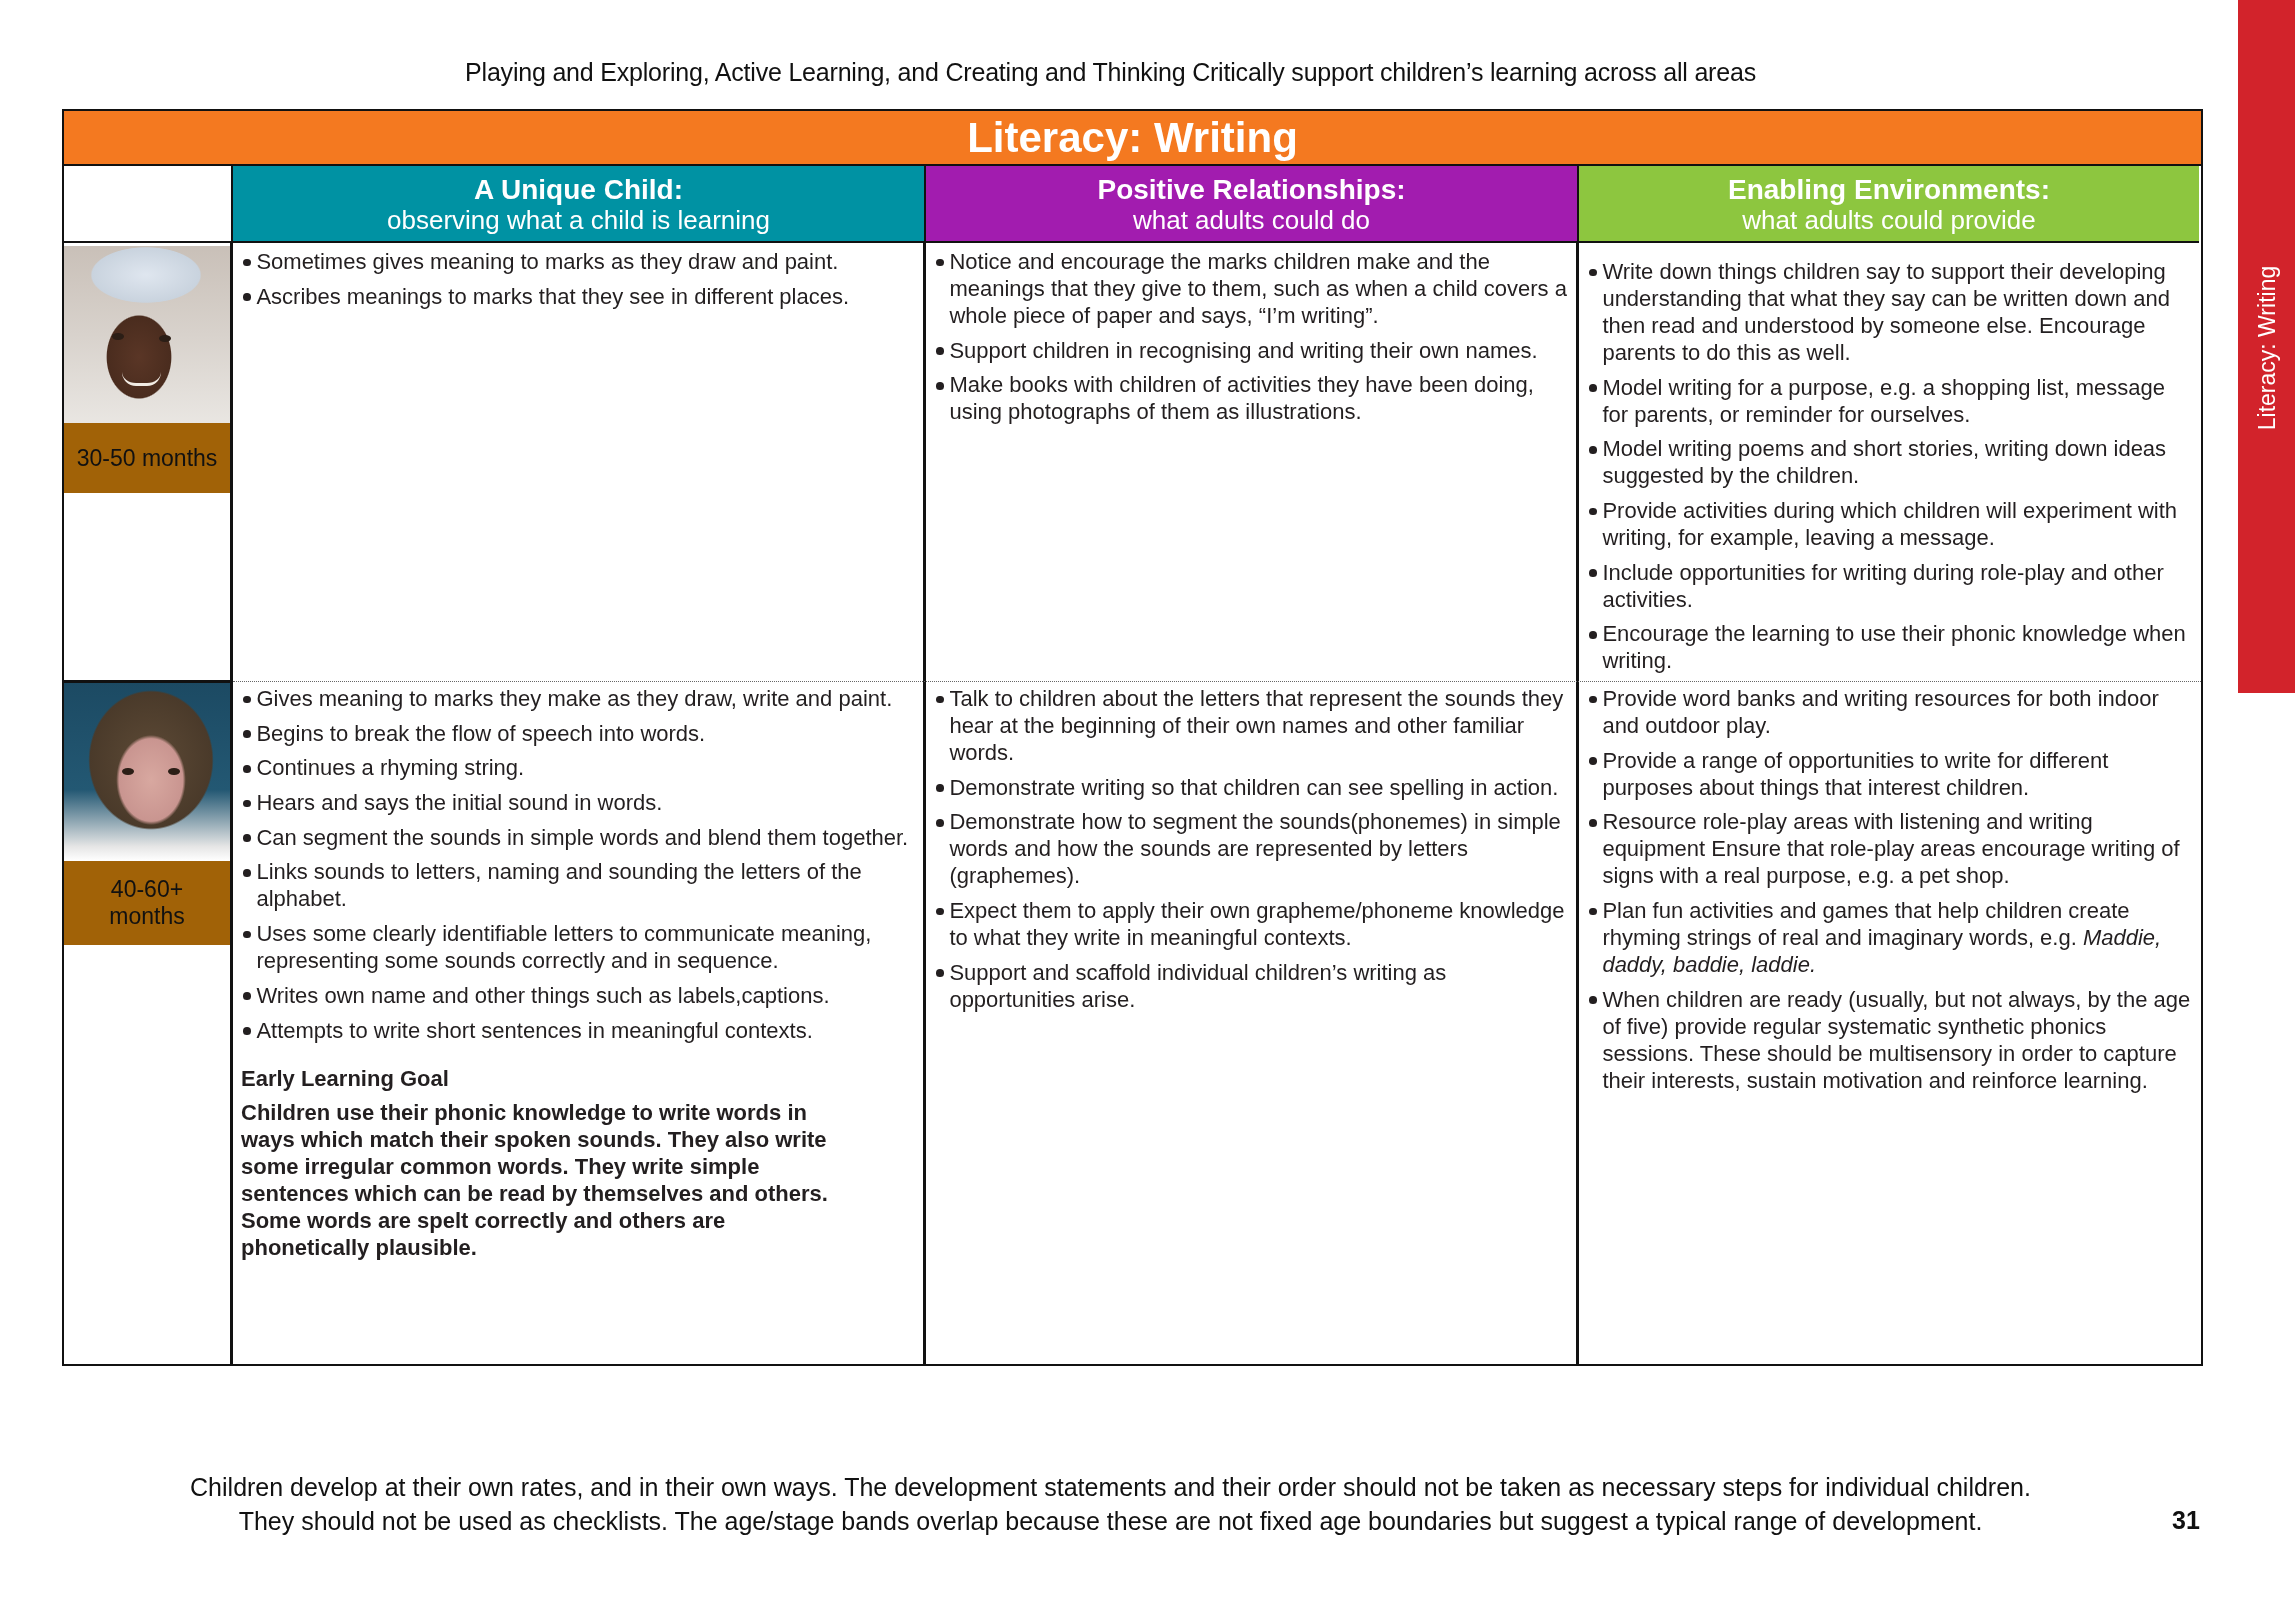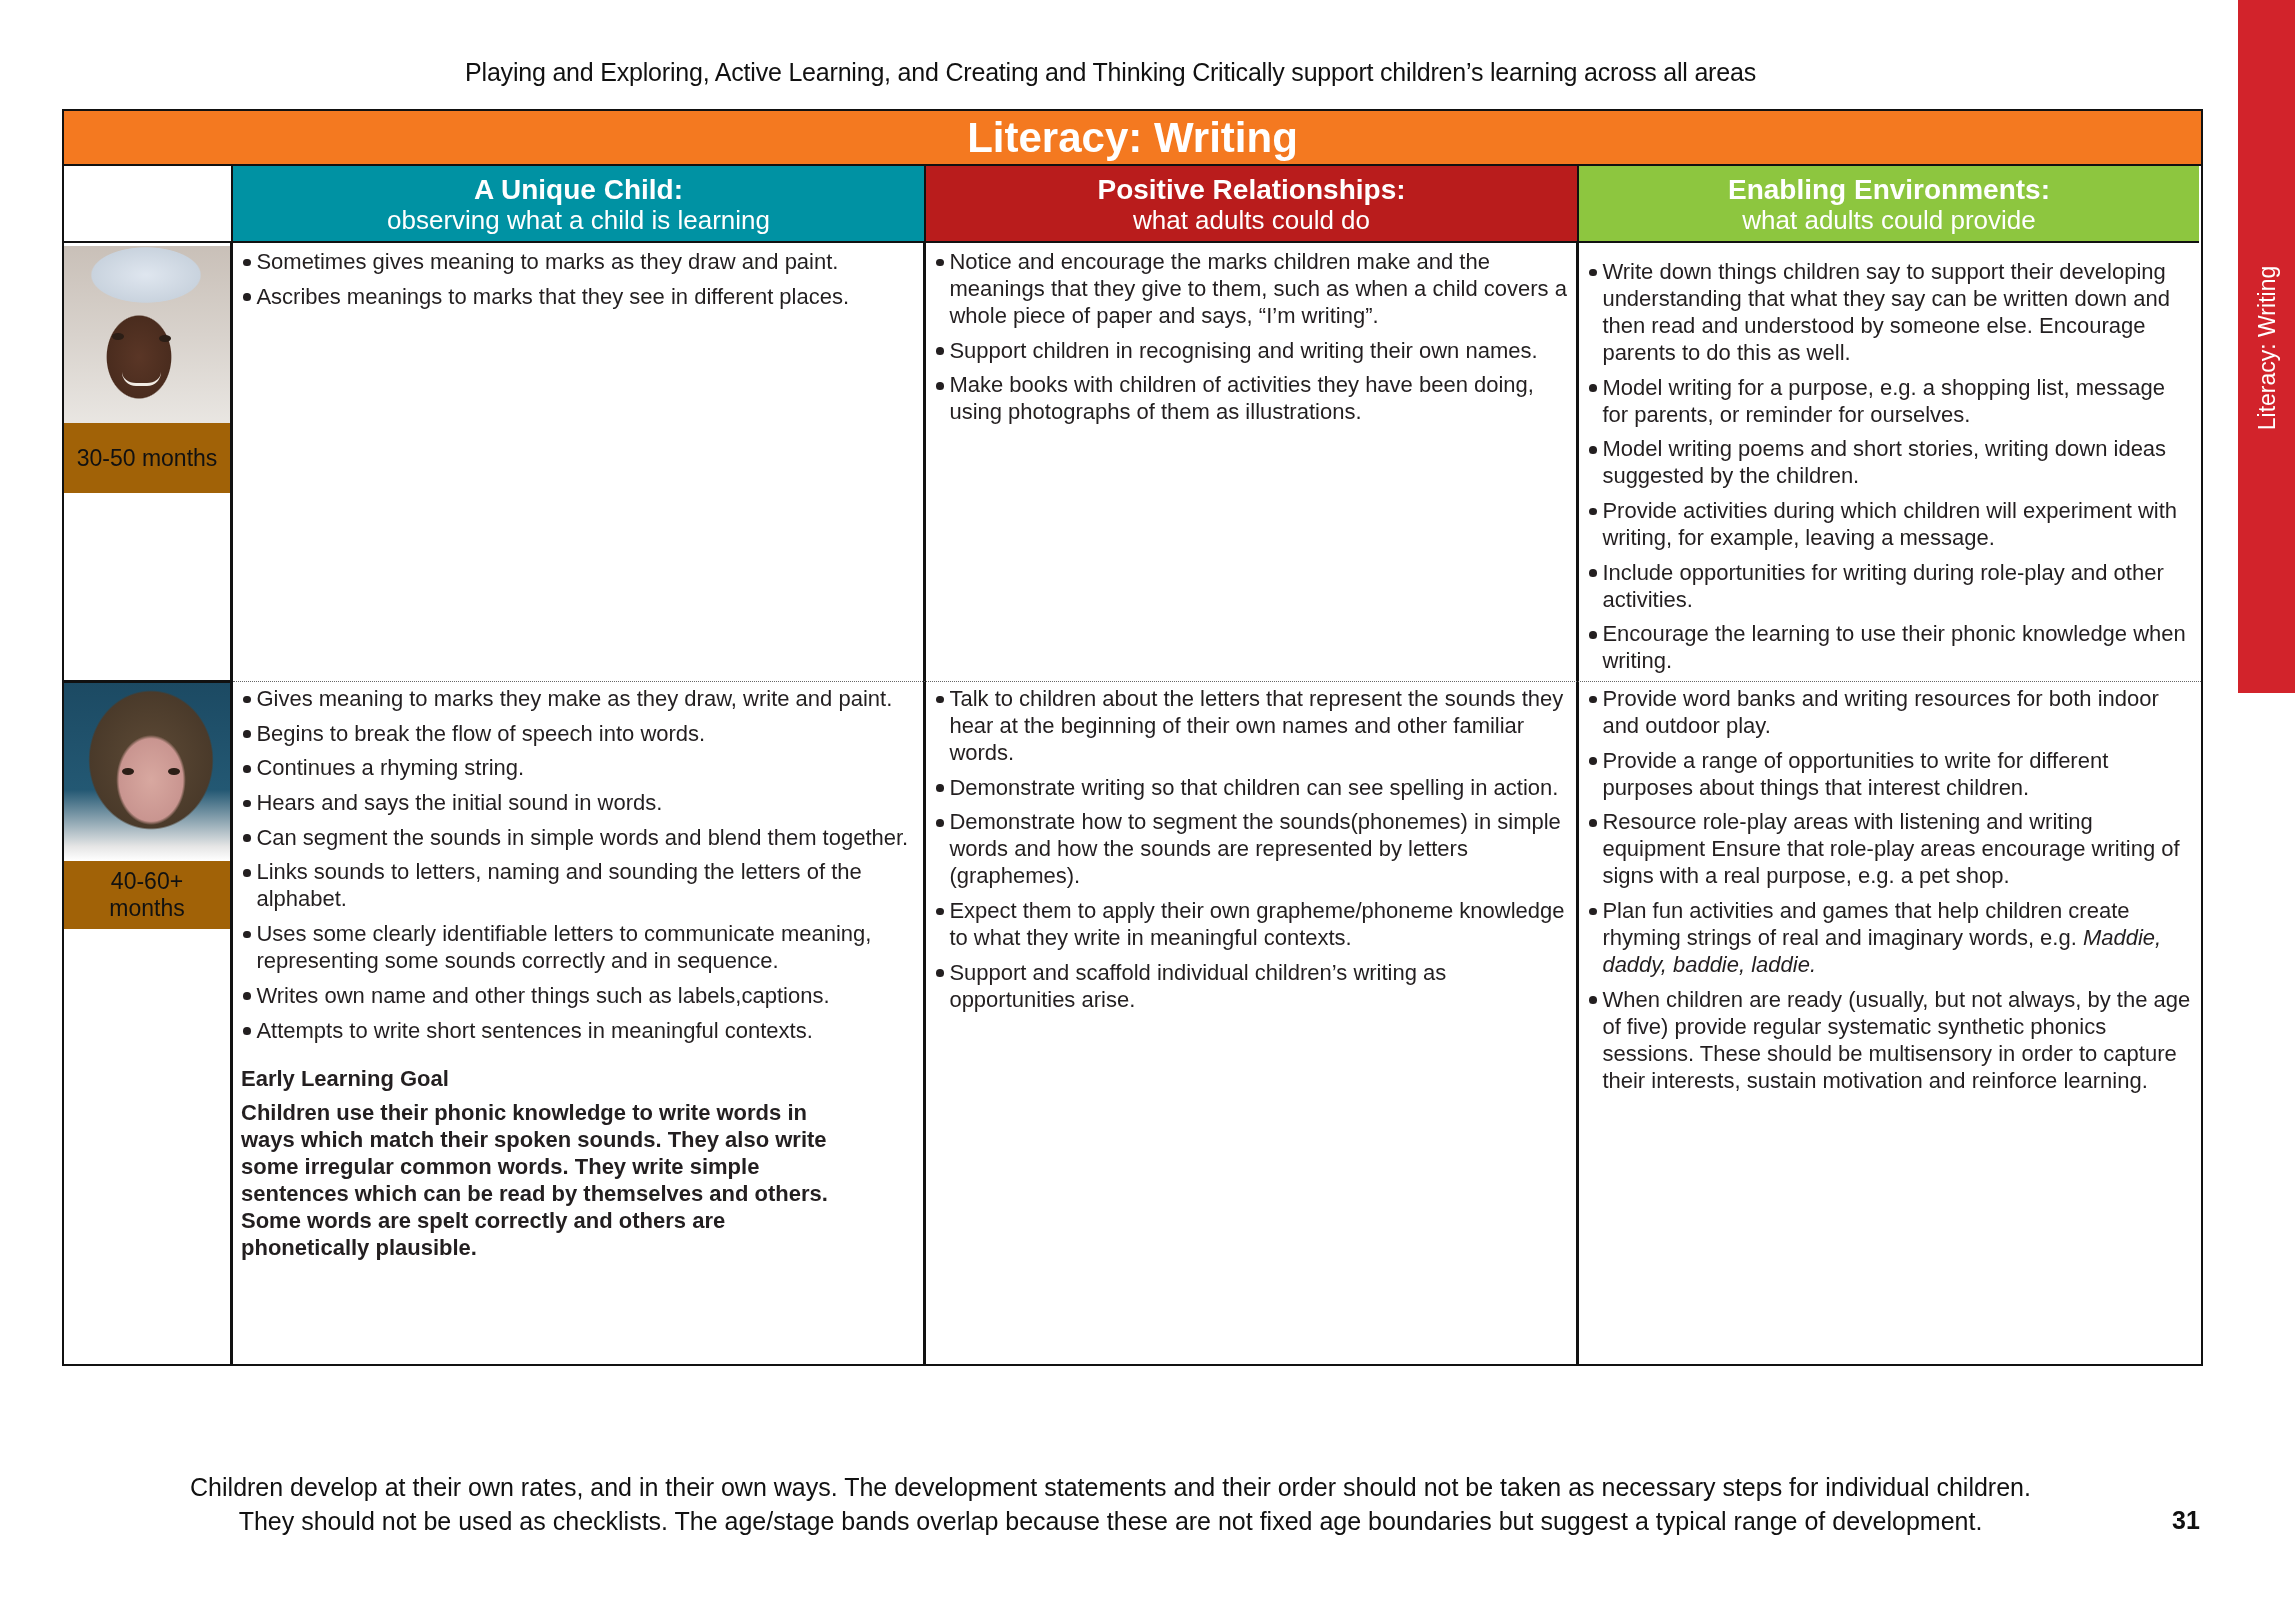"Positive Relationships:" .hdr-c2 { background: #b91c1c -> #a21caf }
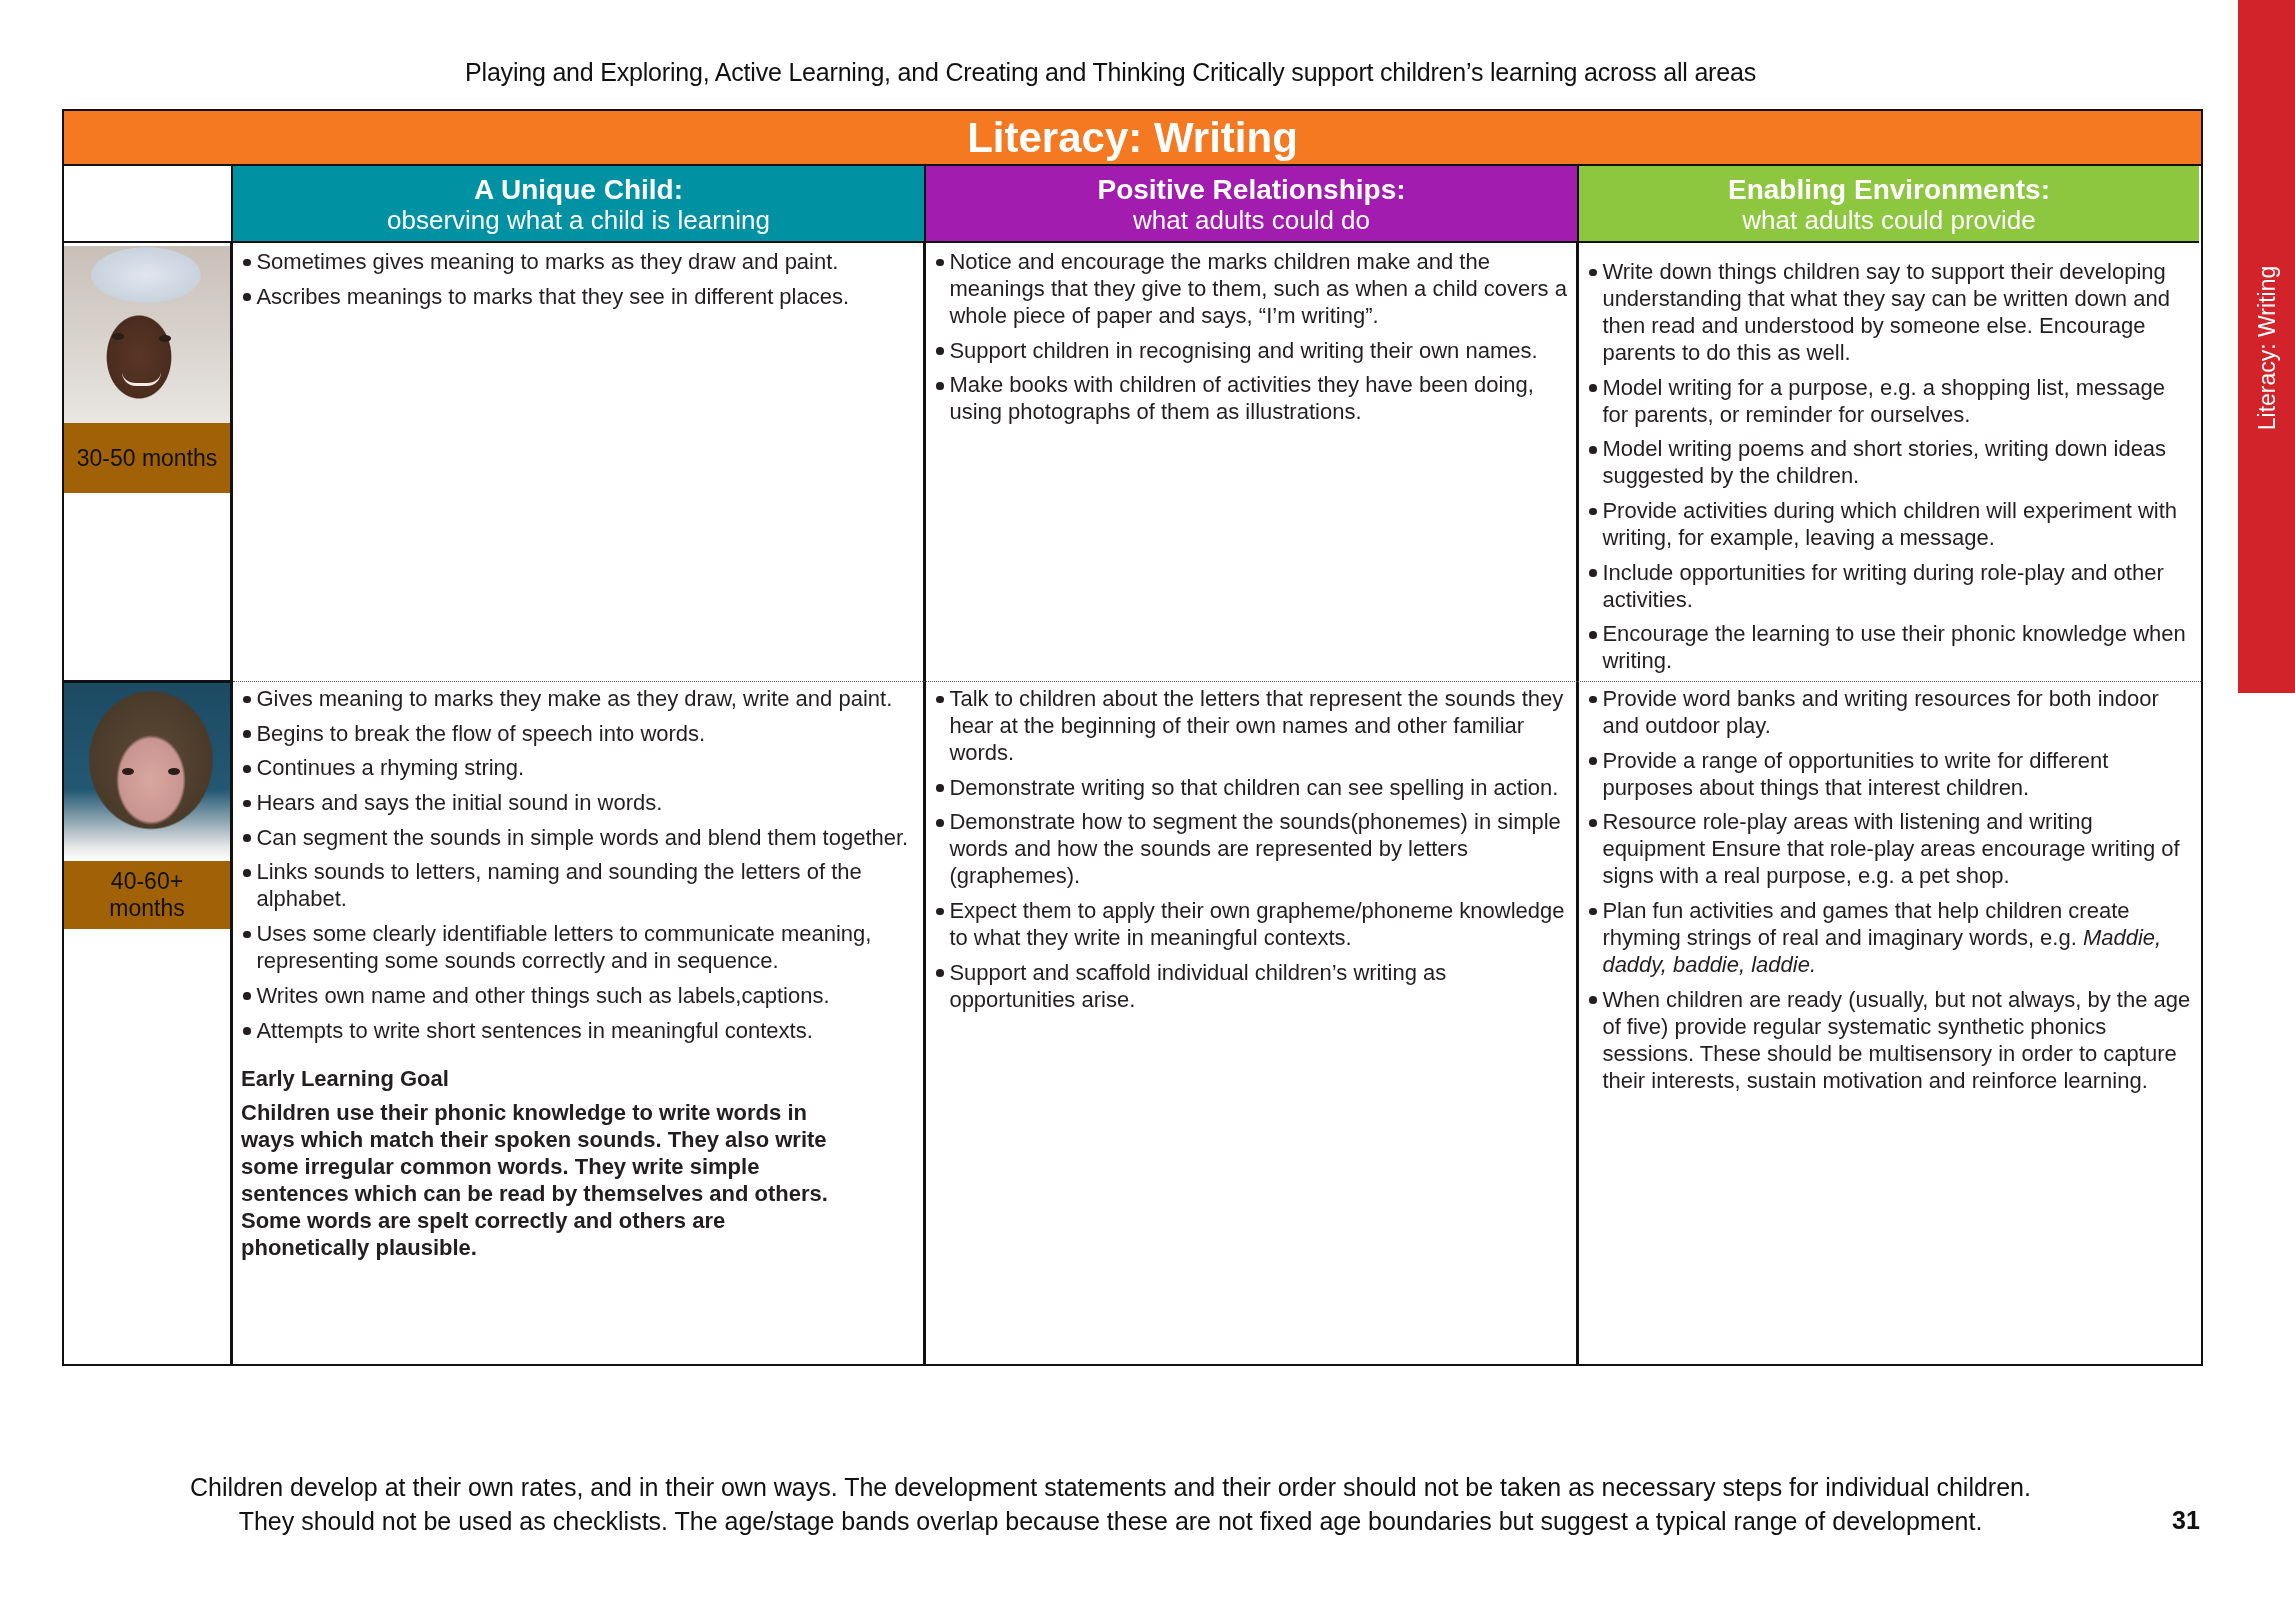"40-60+ months" .age-2 { height: 68px -> 84px }
